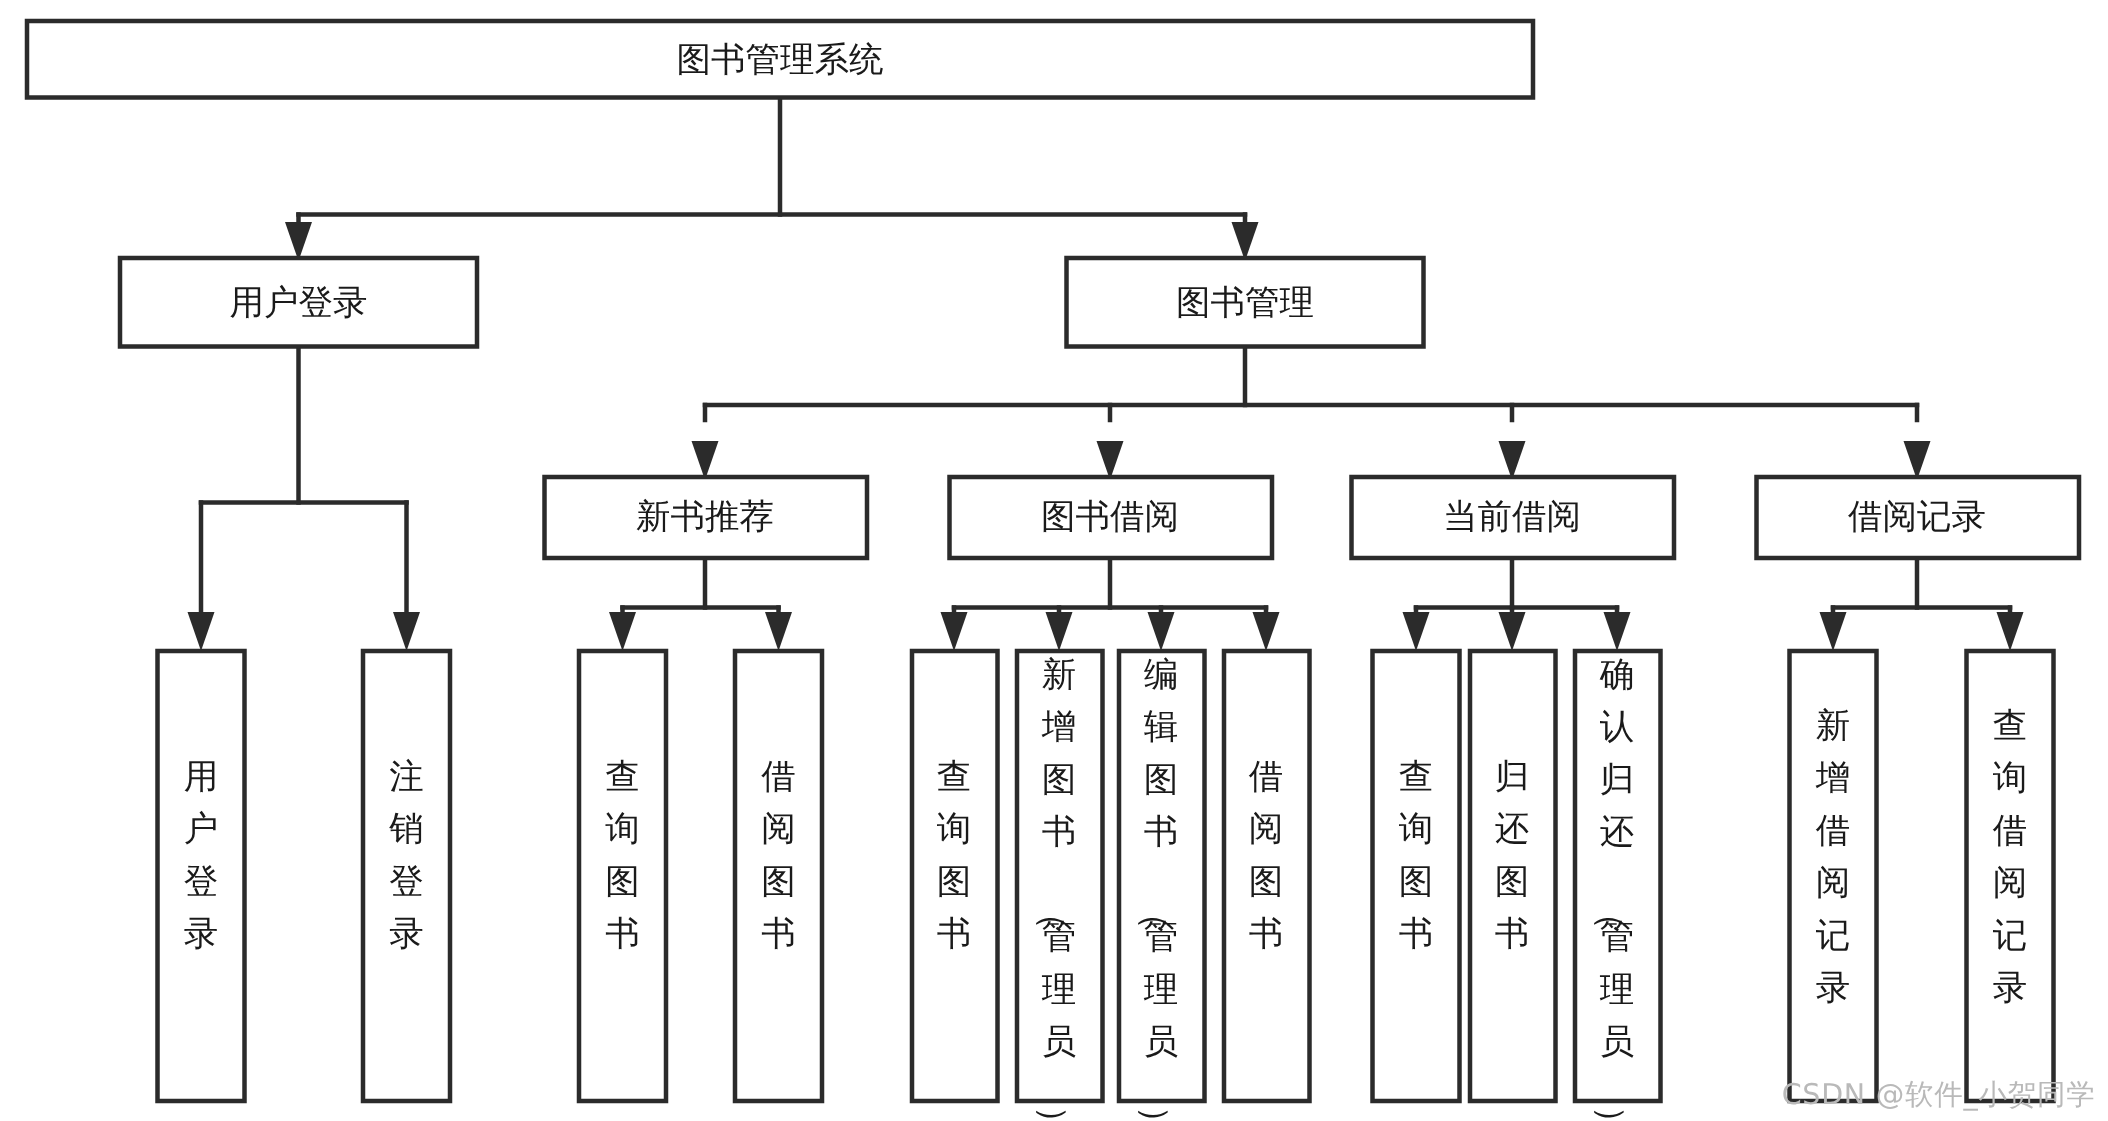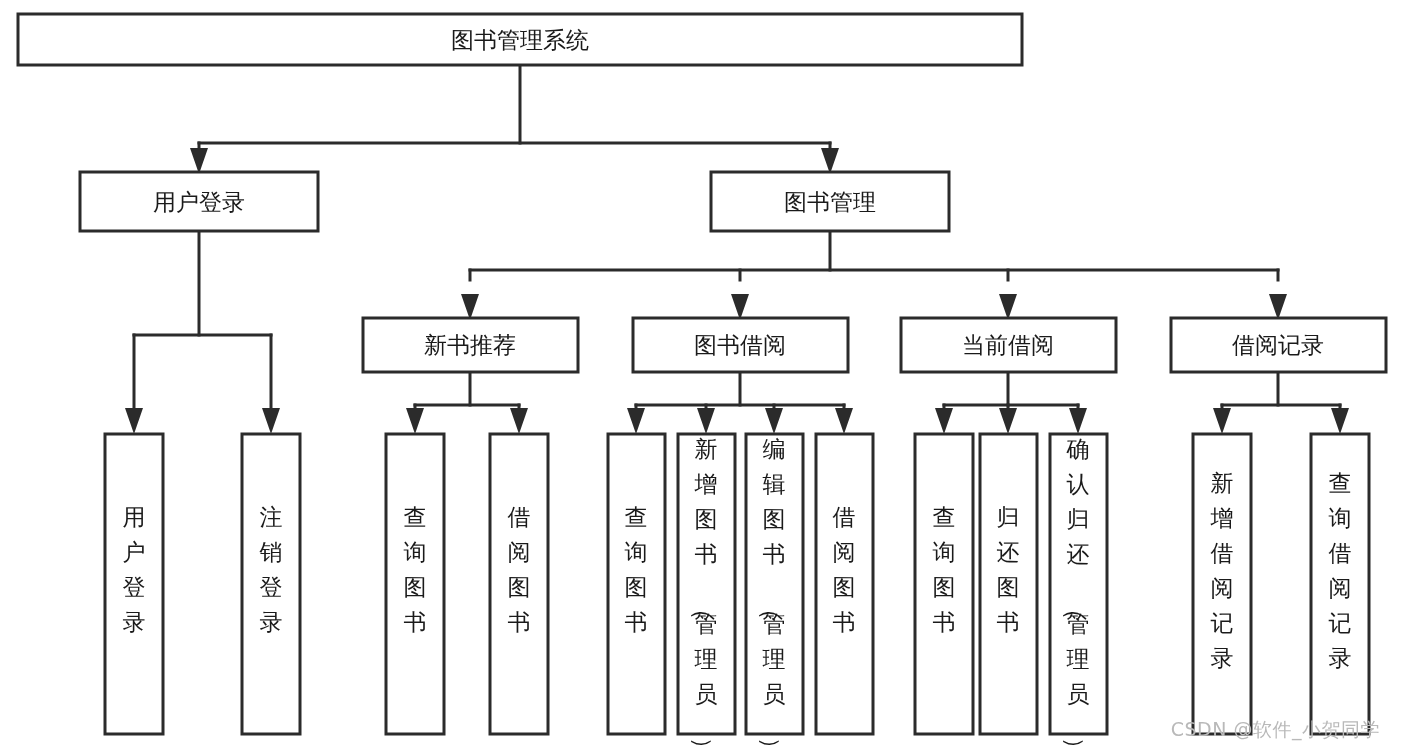"CSDN @软件_小贺同学" .watermark { right: 25px -> 8px }
